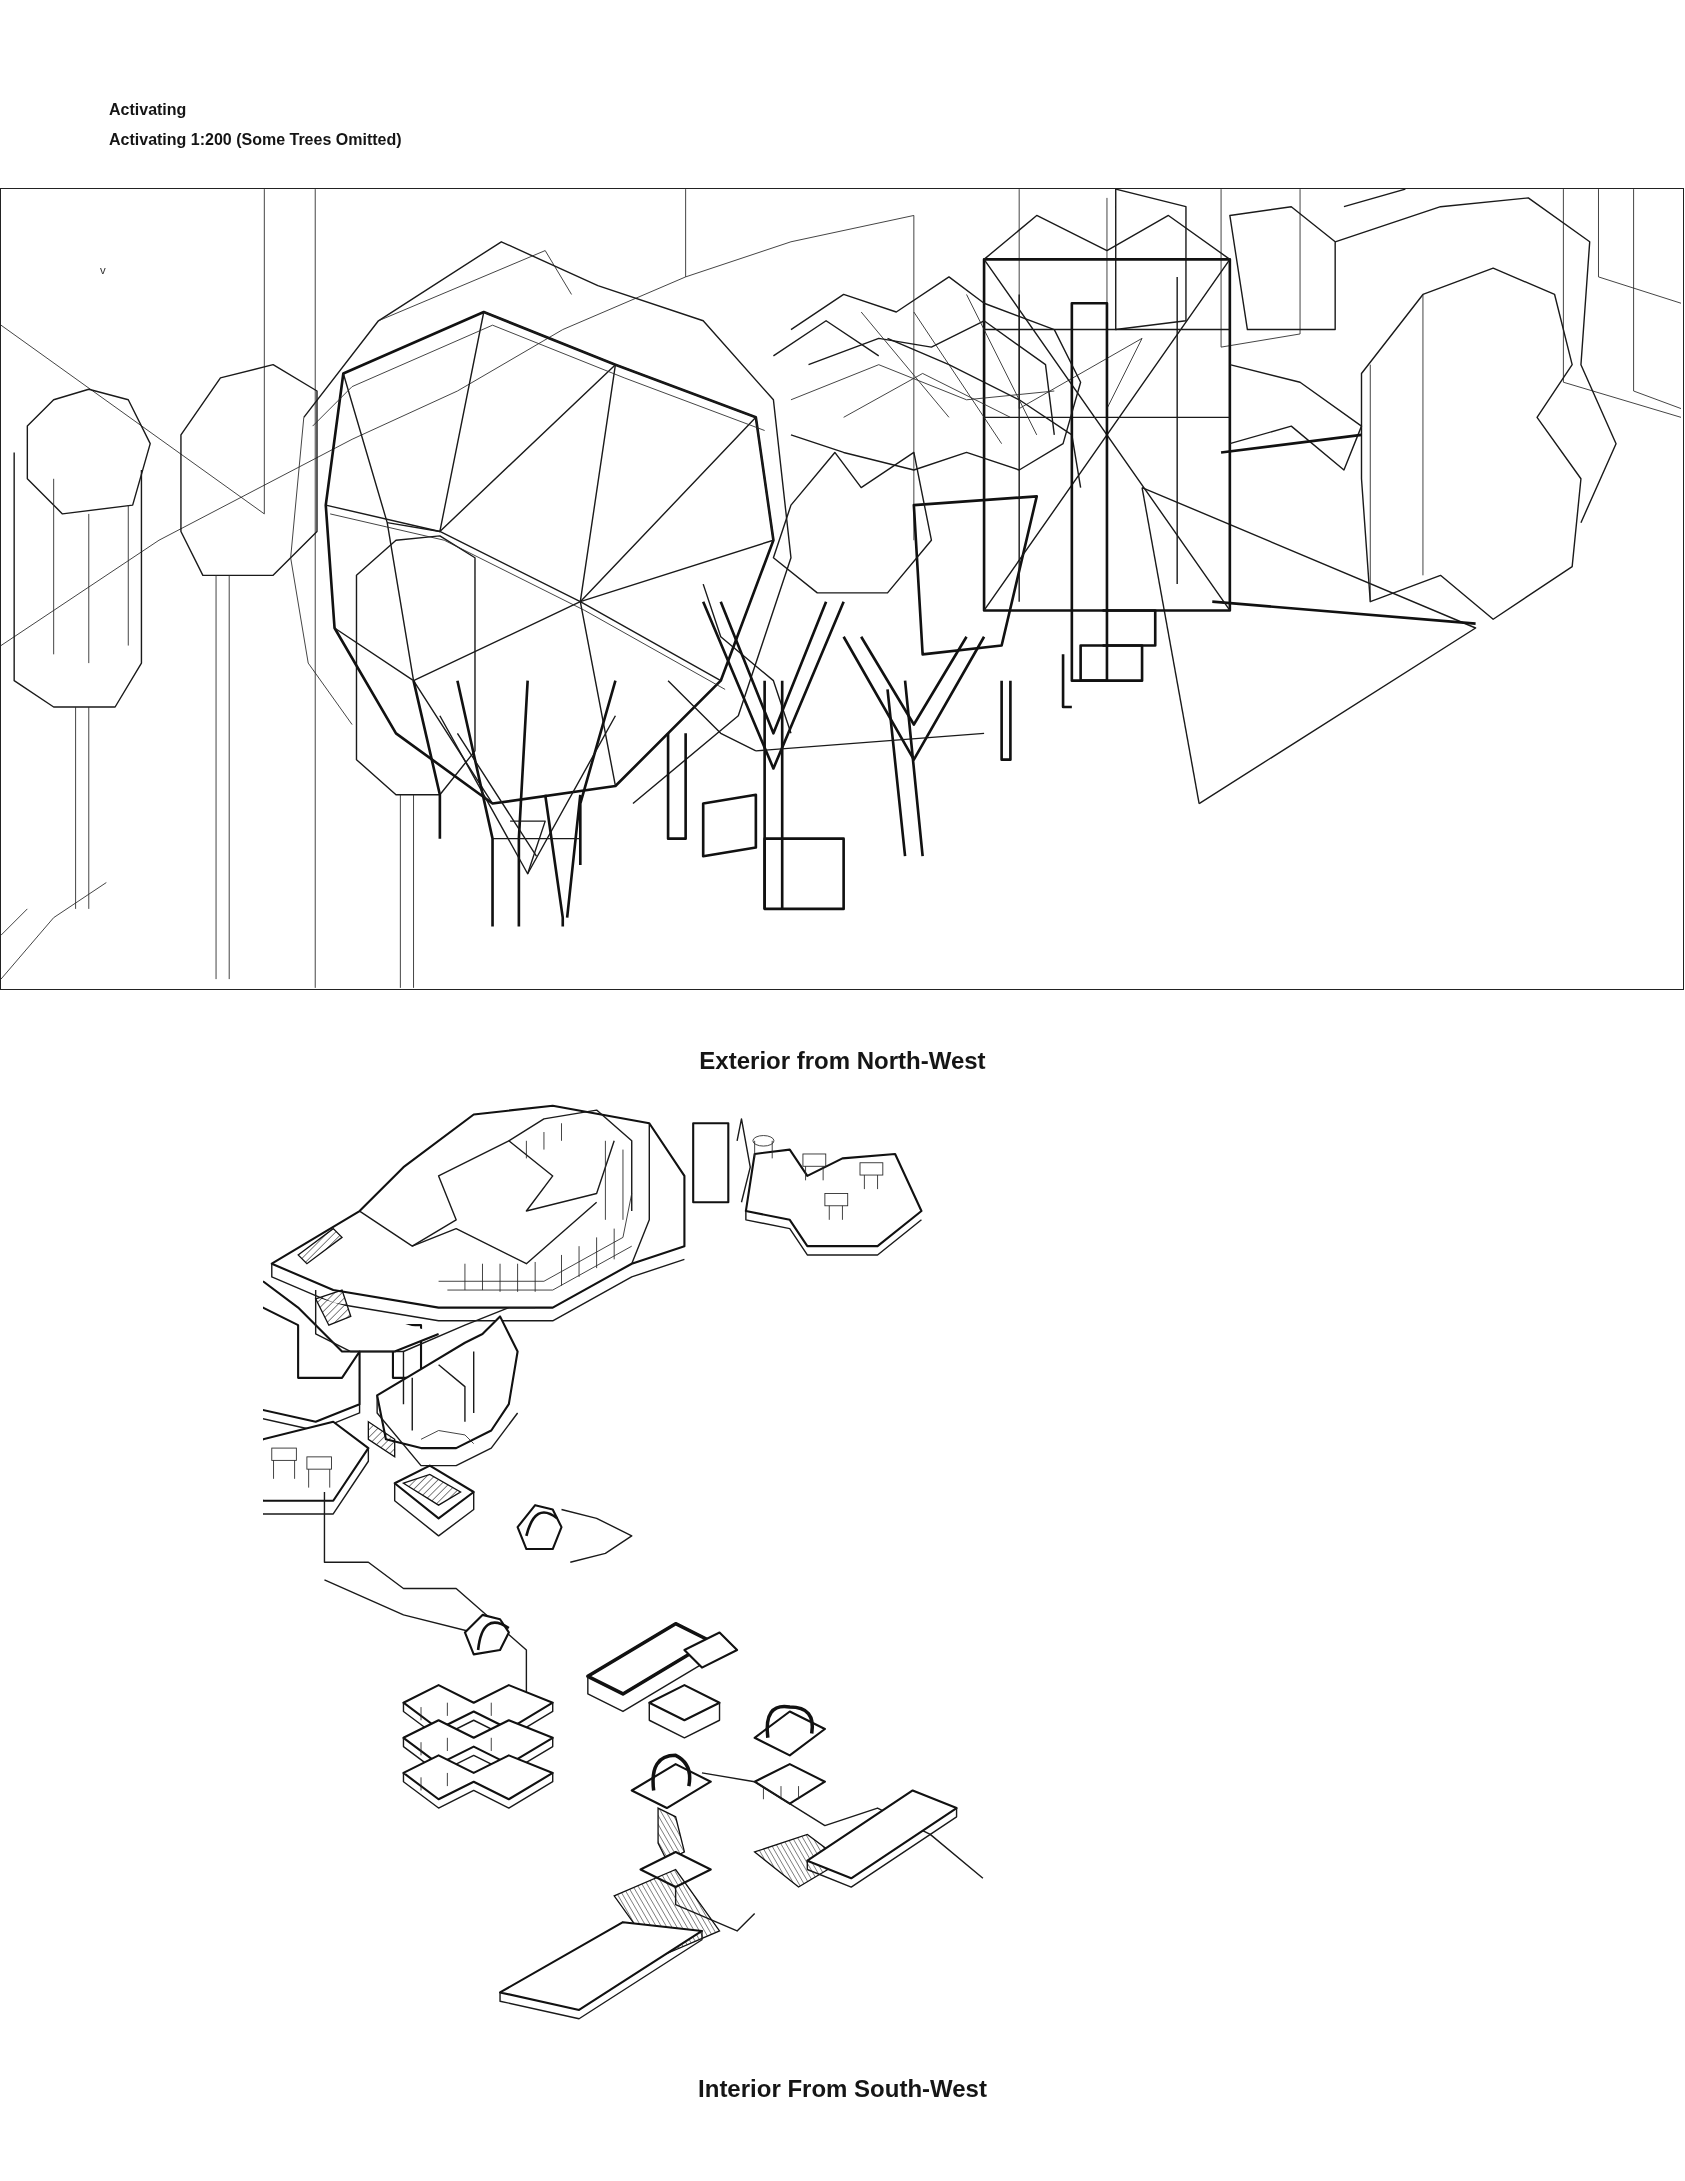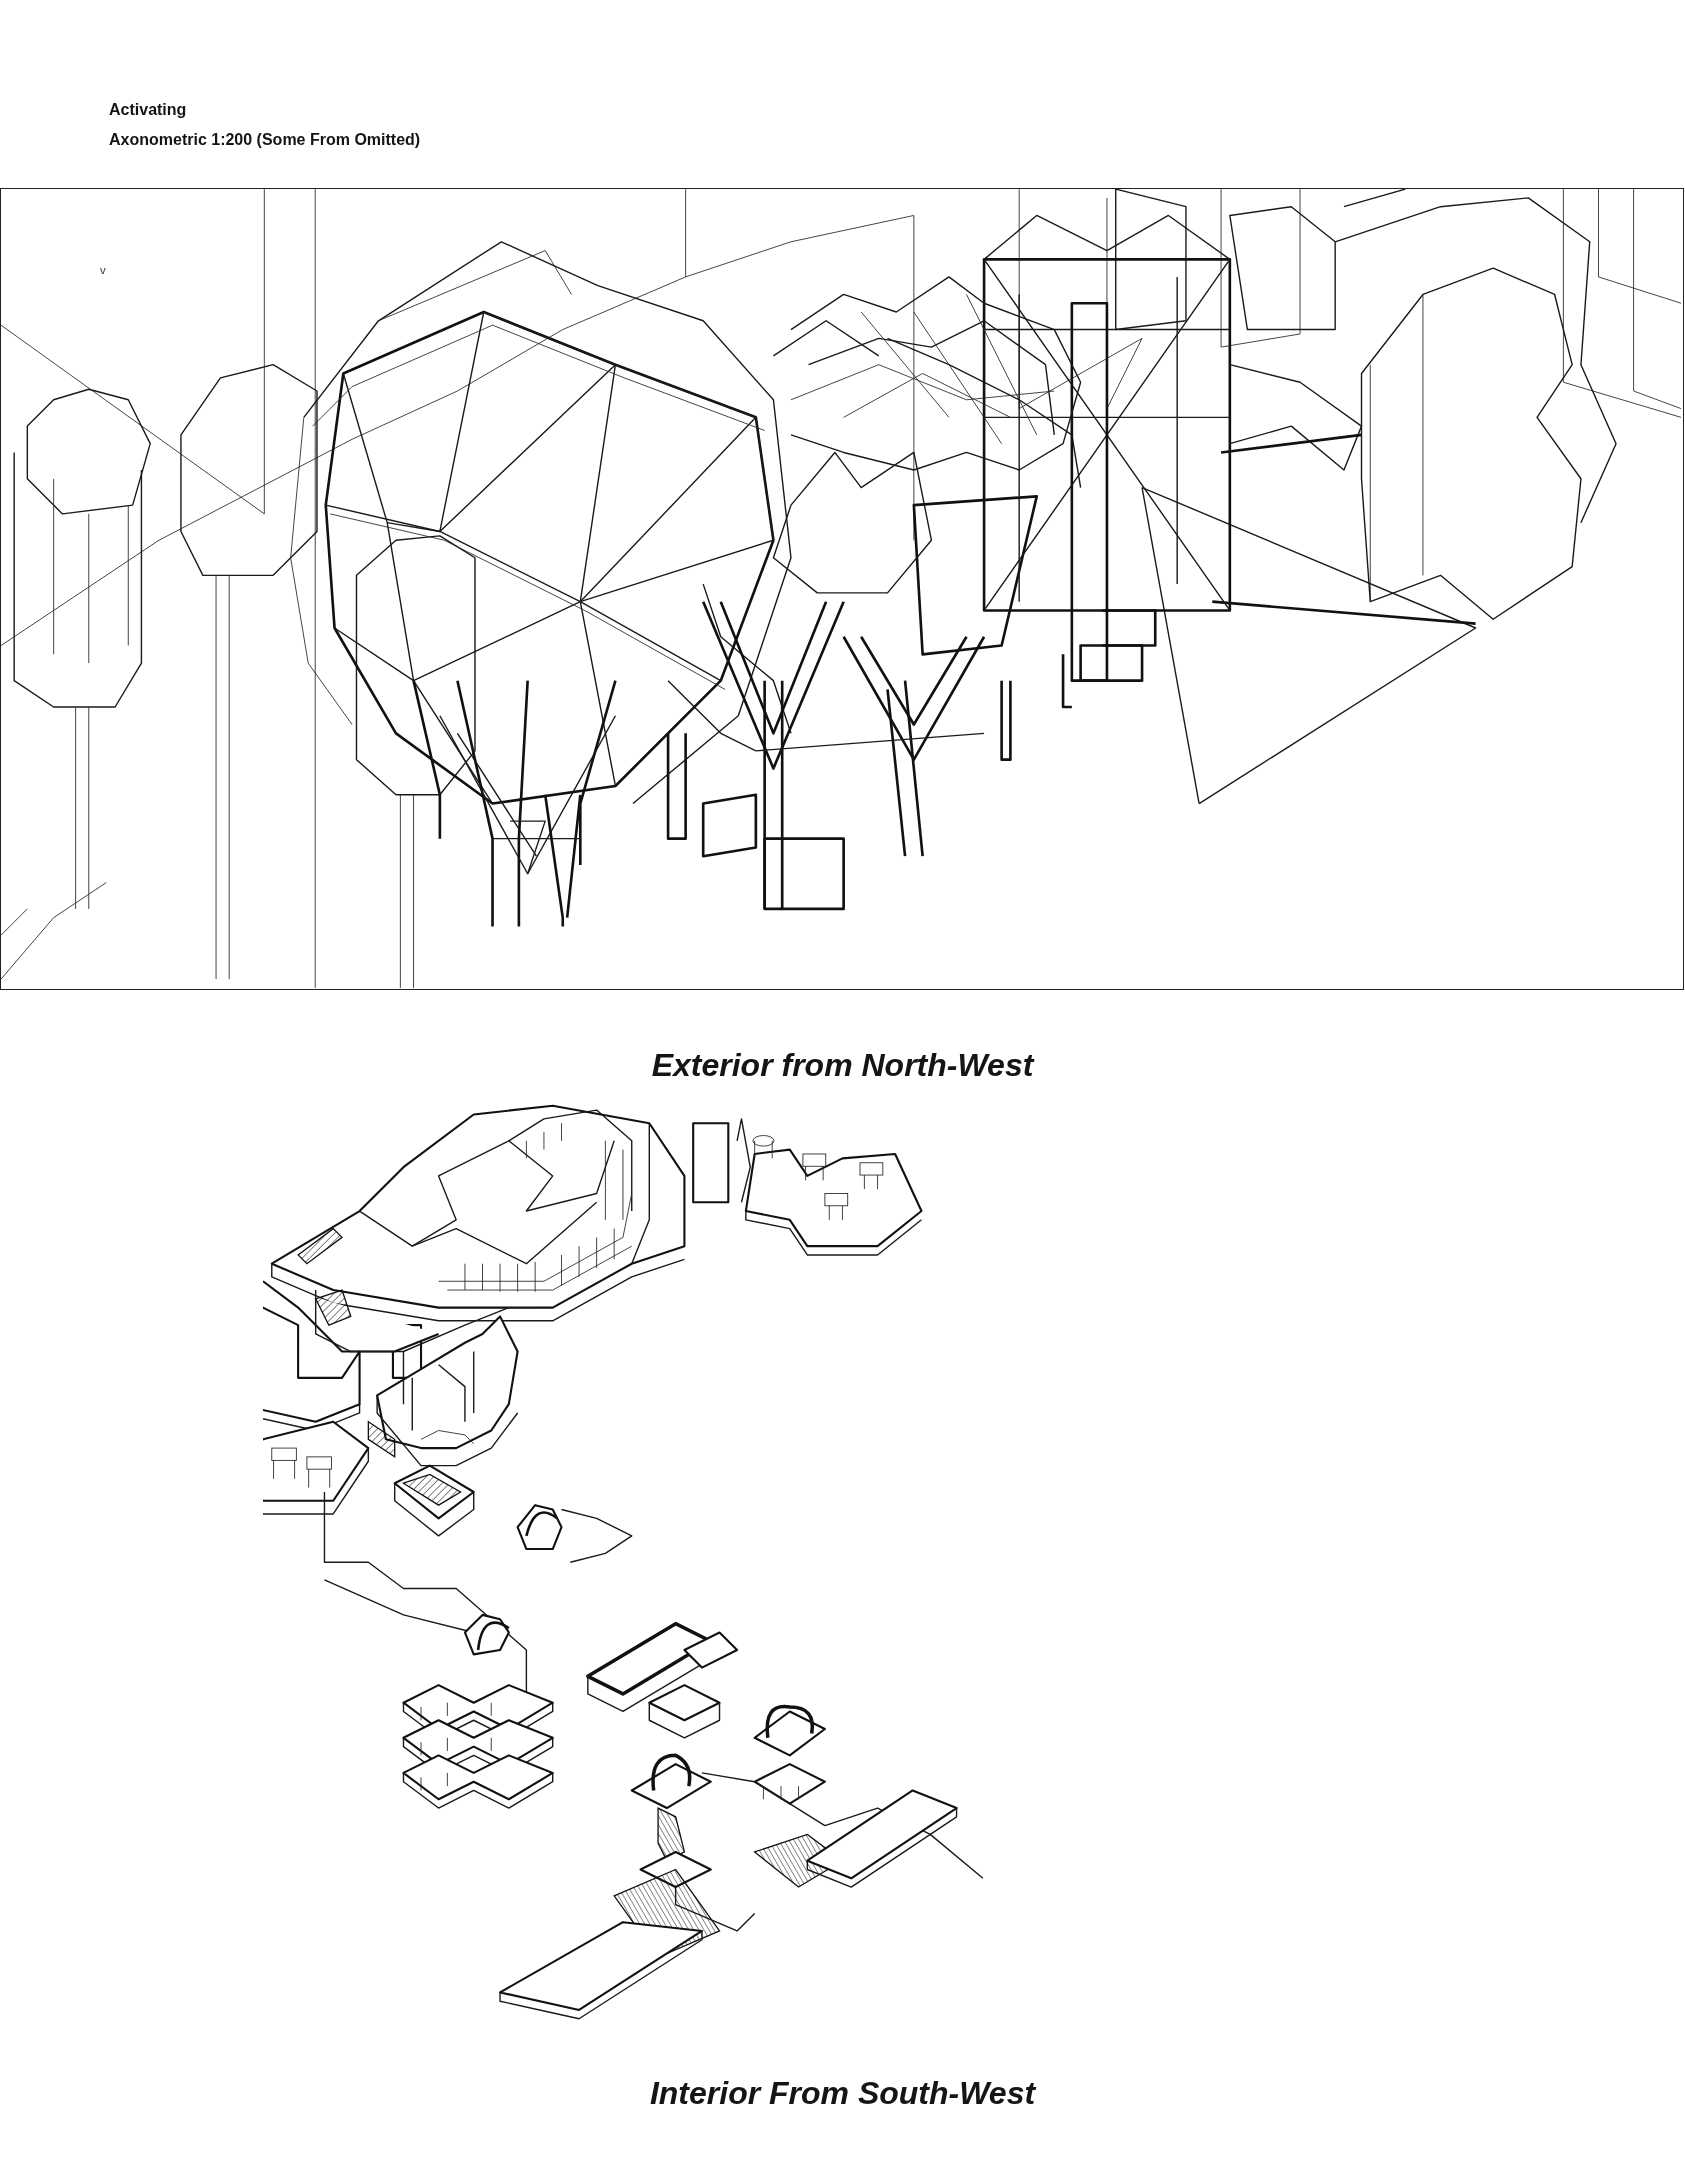"Axonometric 1:200 (Some From Omitted)" div.title-line { text: Axonometric 1:200 (Some From -> Activating 1:200 (Some Trees }
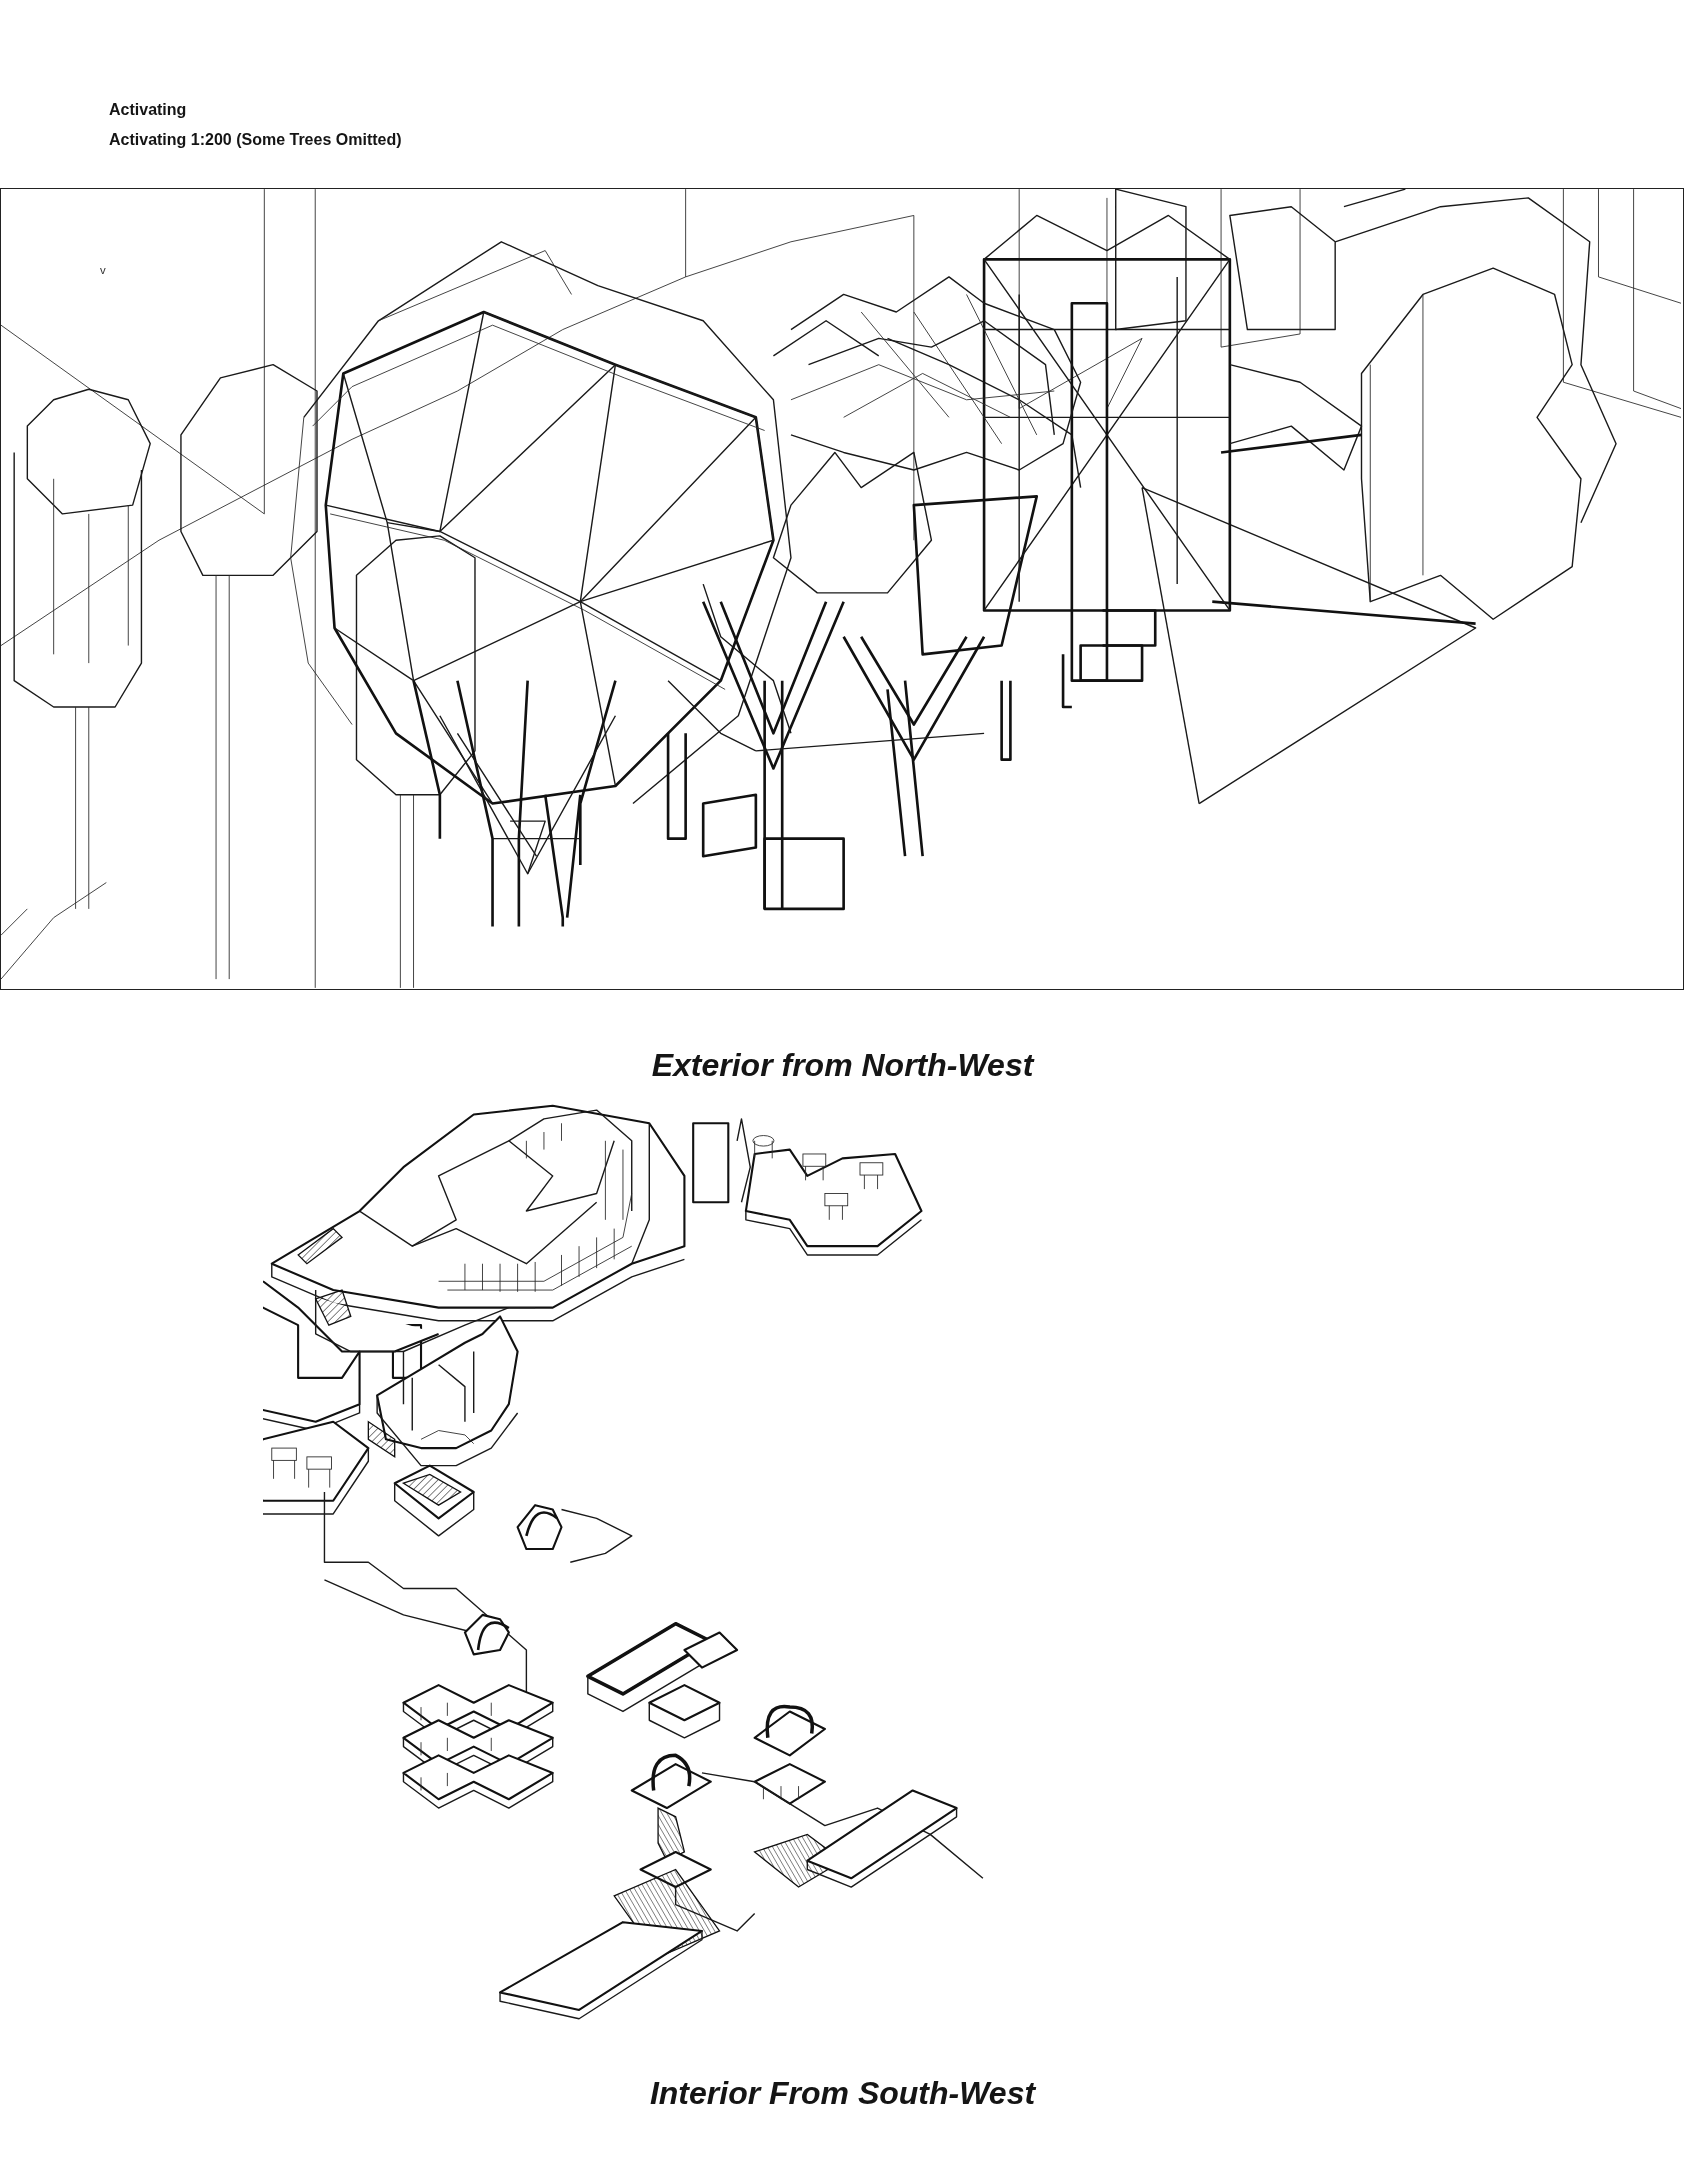"Exterior from North-West" .caption { font-size: 32px -> 24px; font-style: italic -> none }
